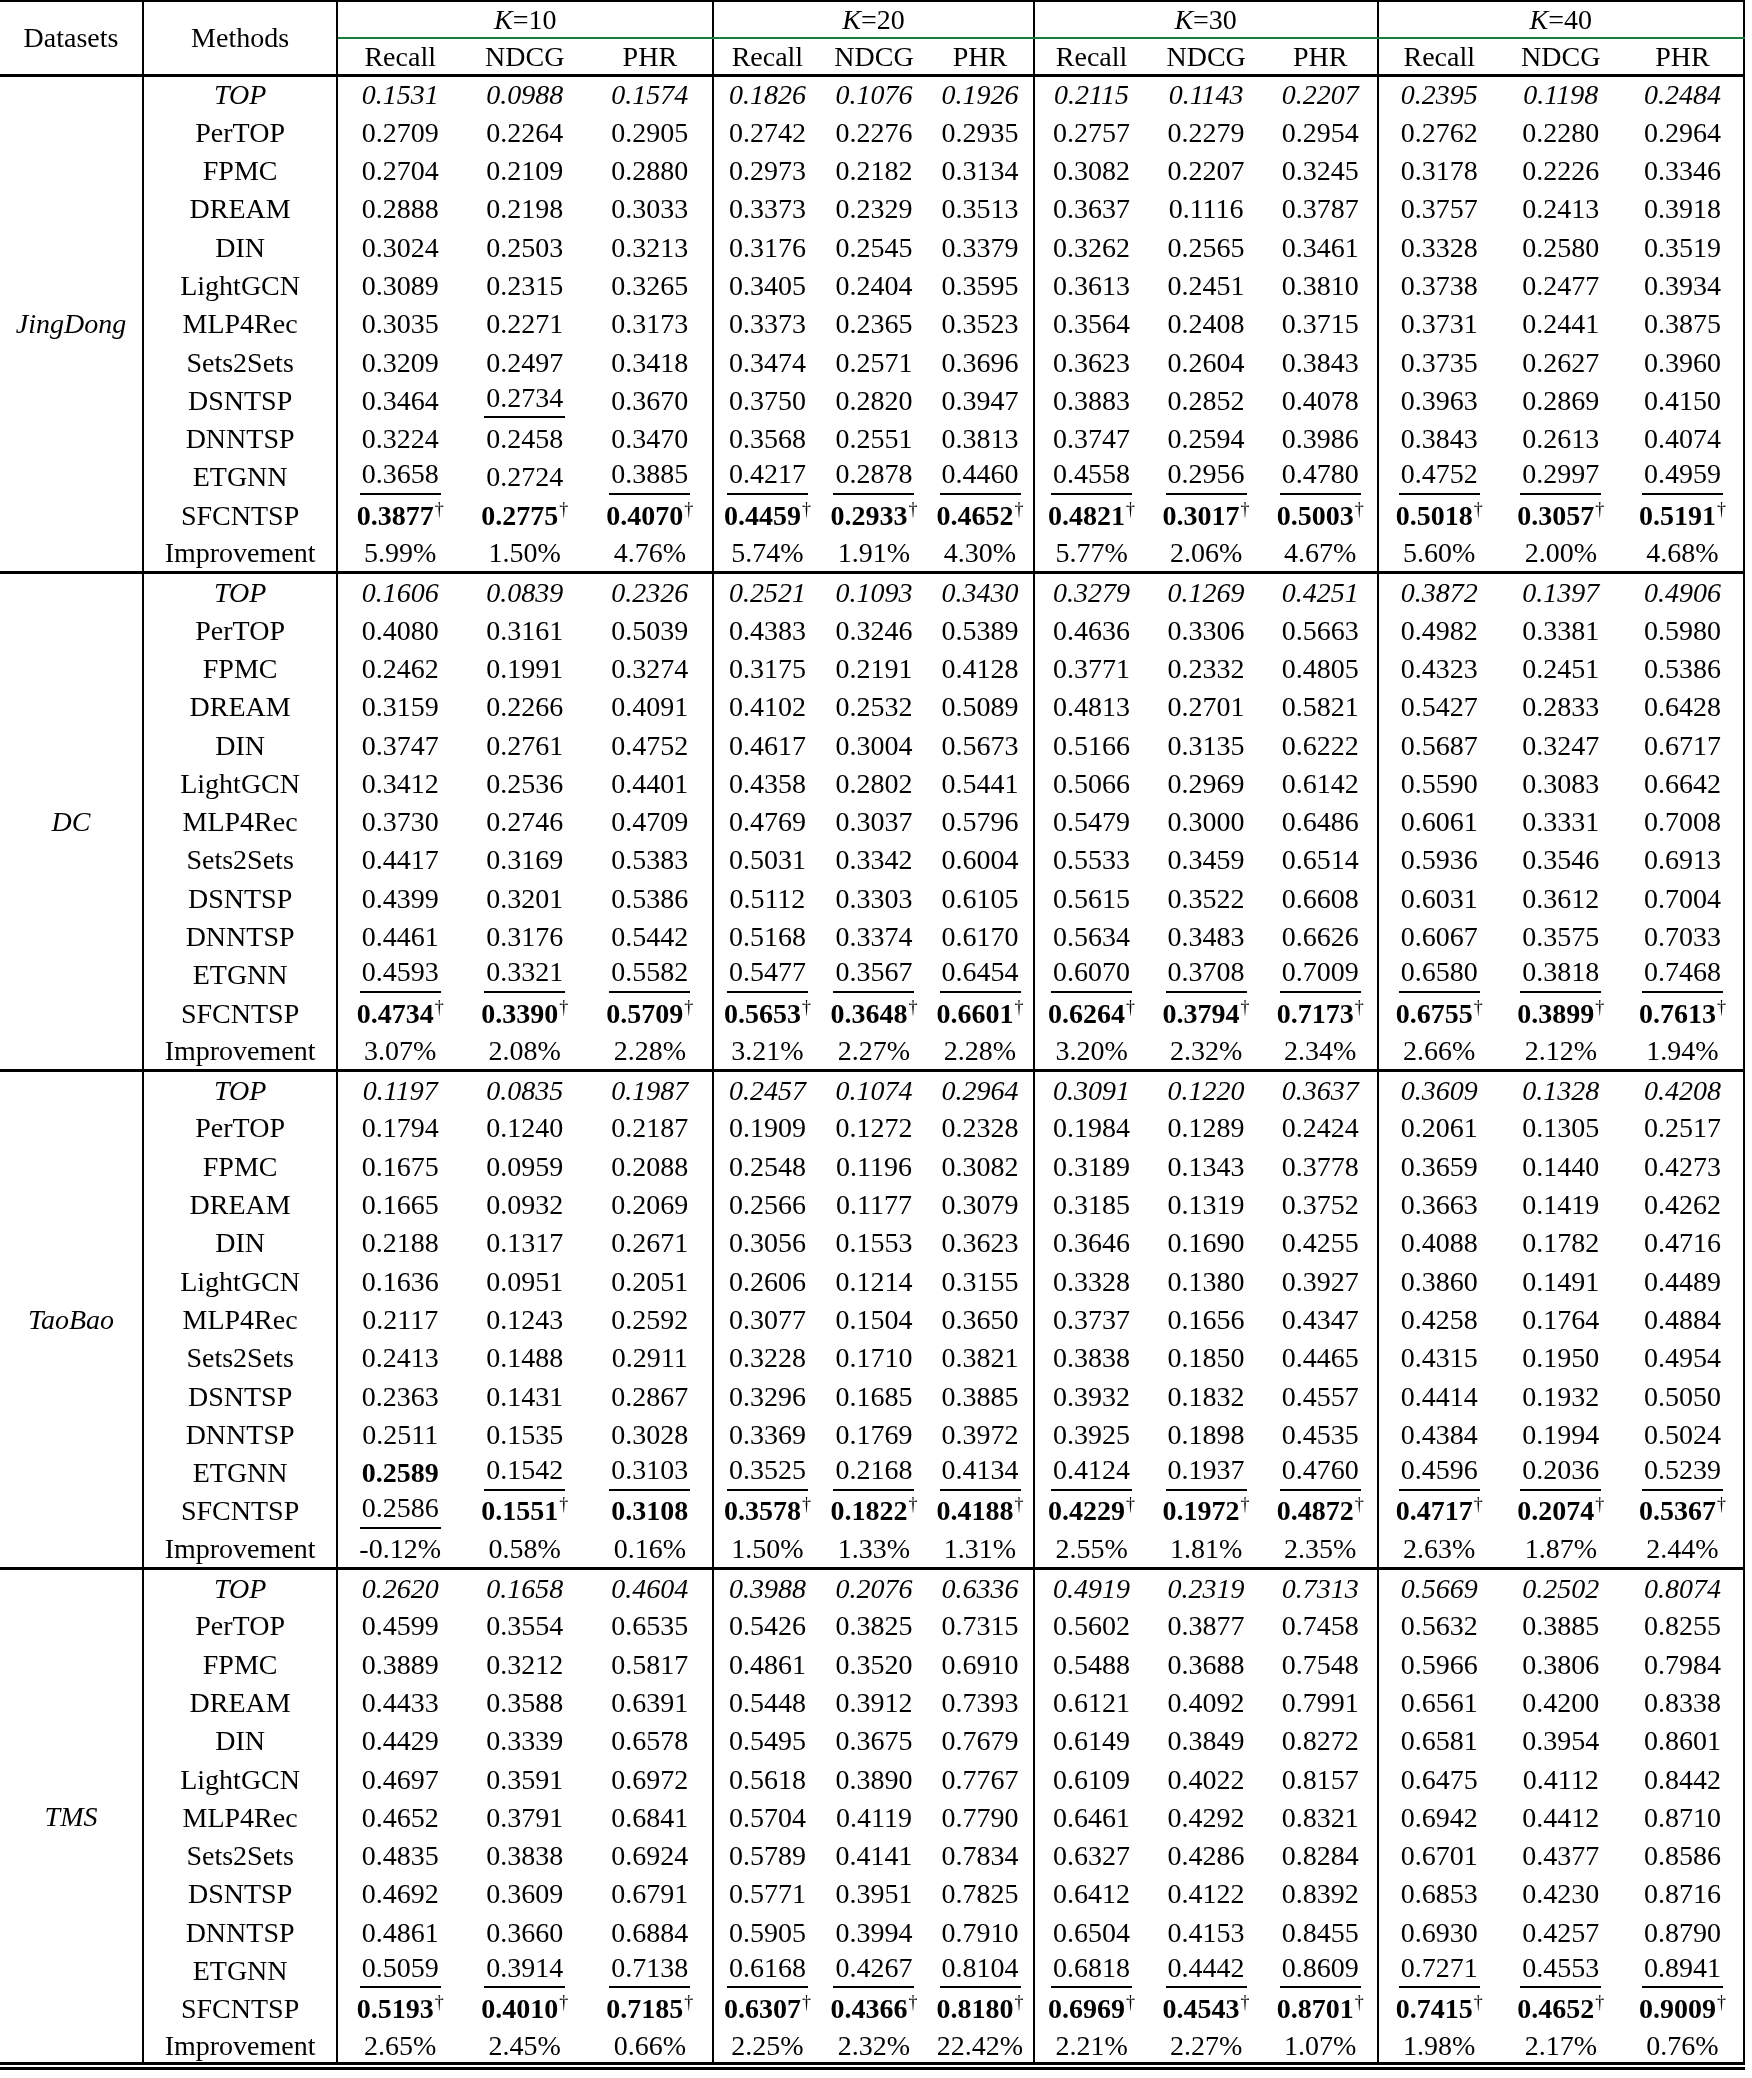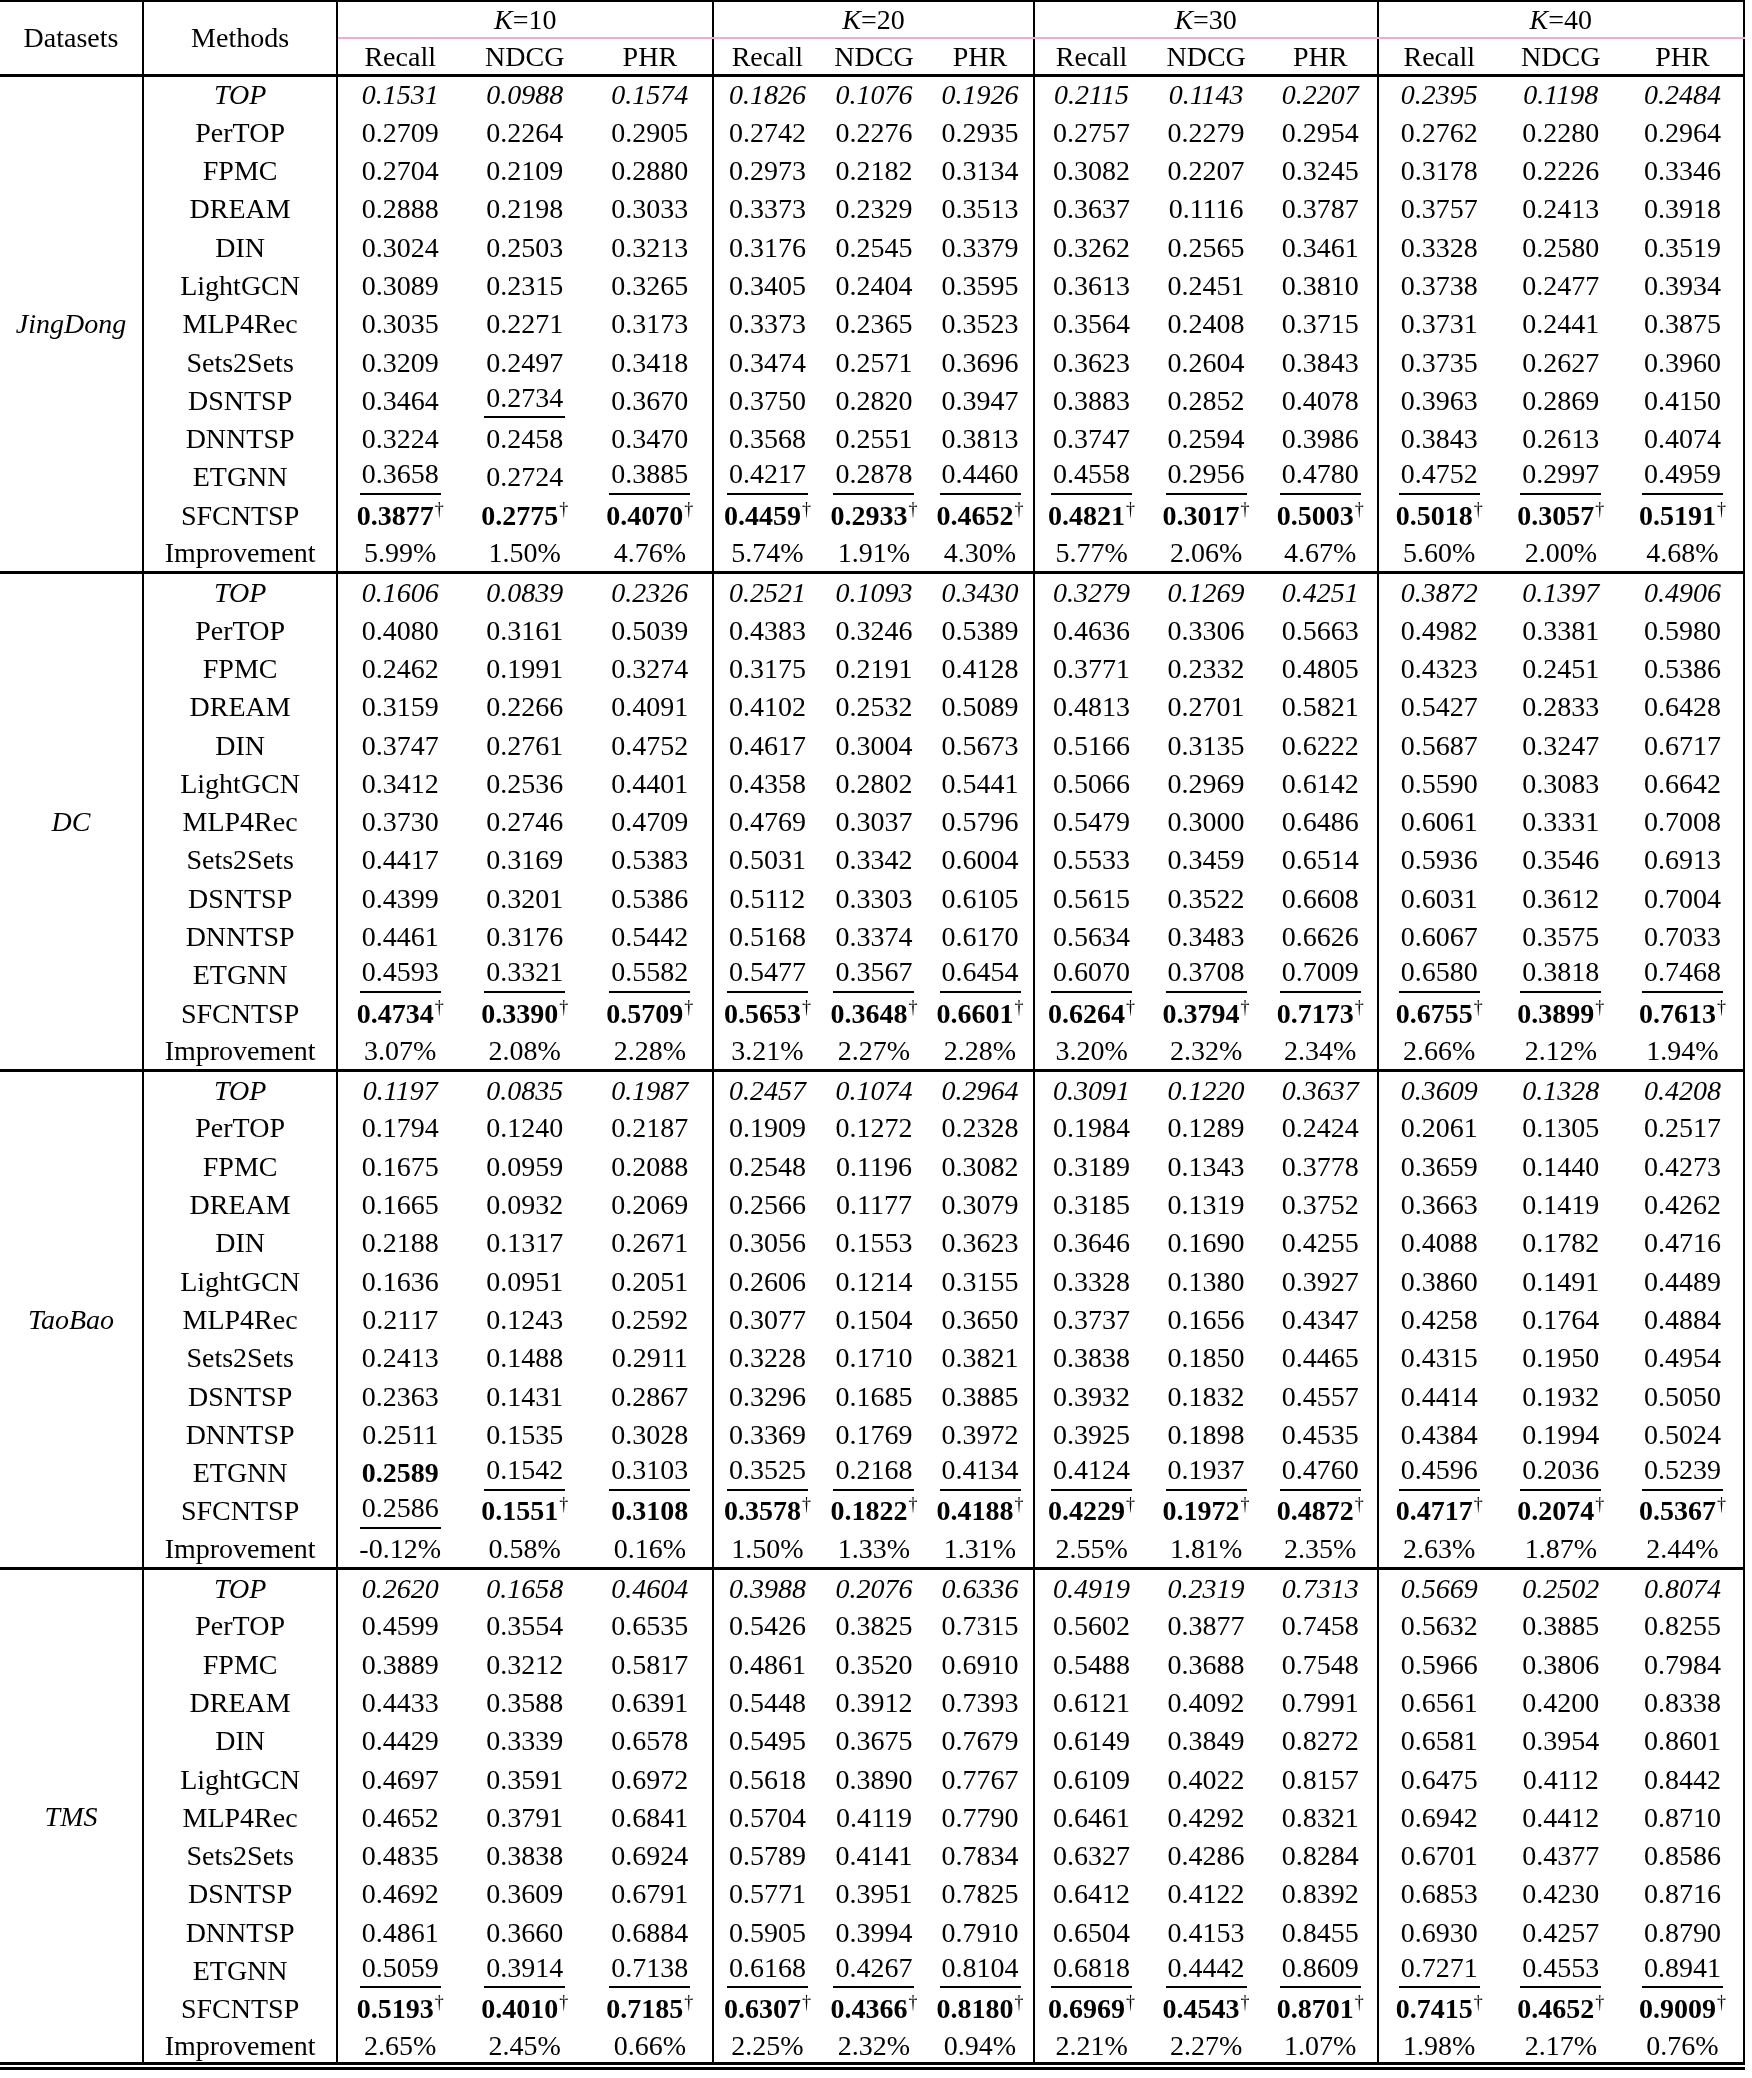"K=10" th.k-header { border-bottom: 2px solid #f9a8d4 -> 2px solid #15803d }
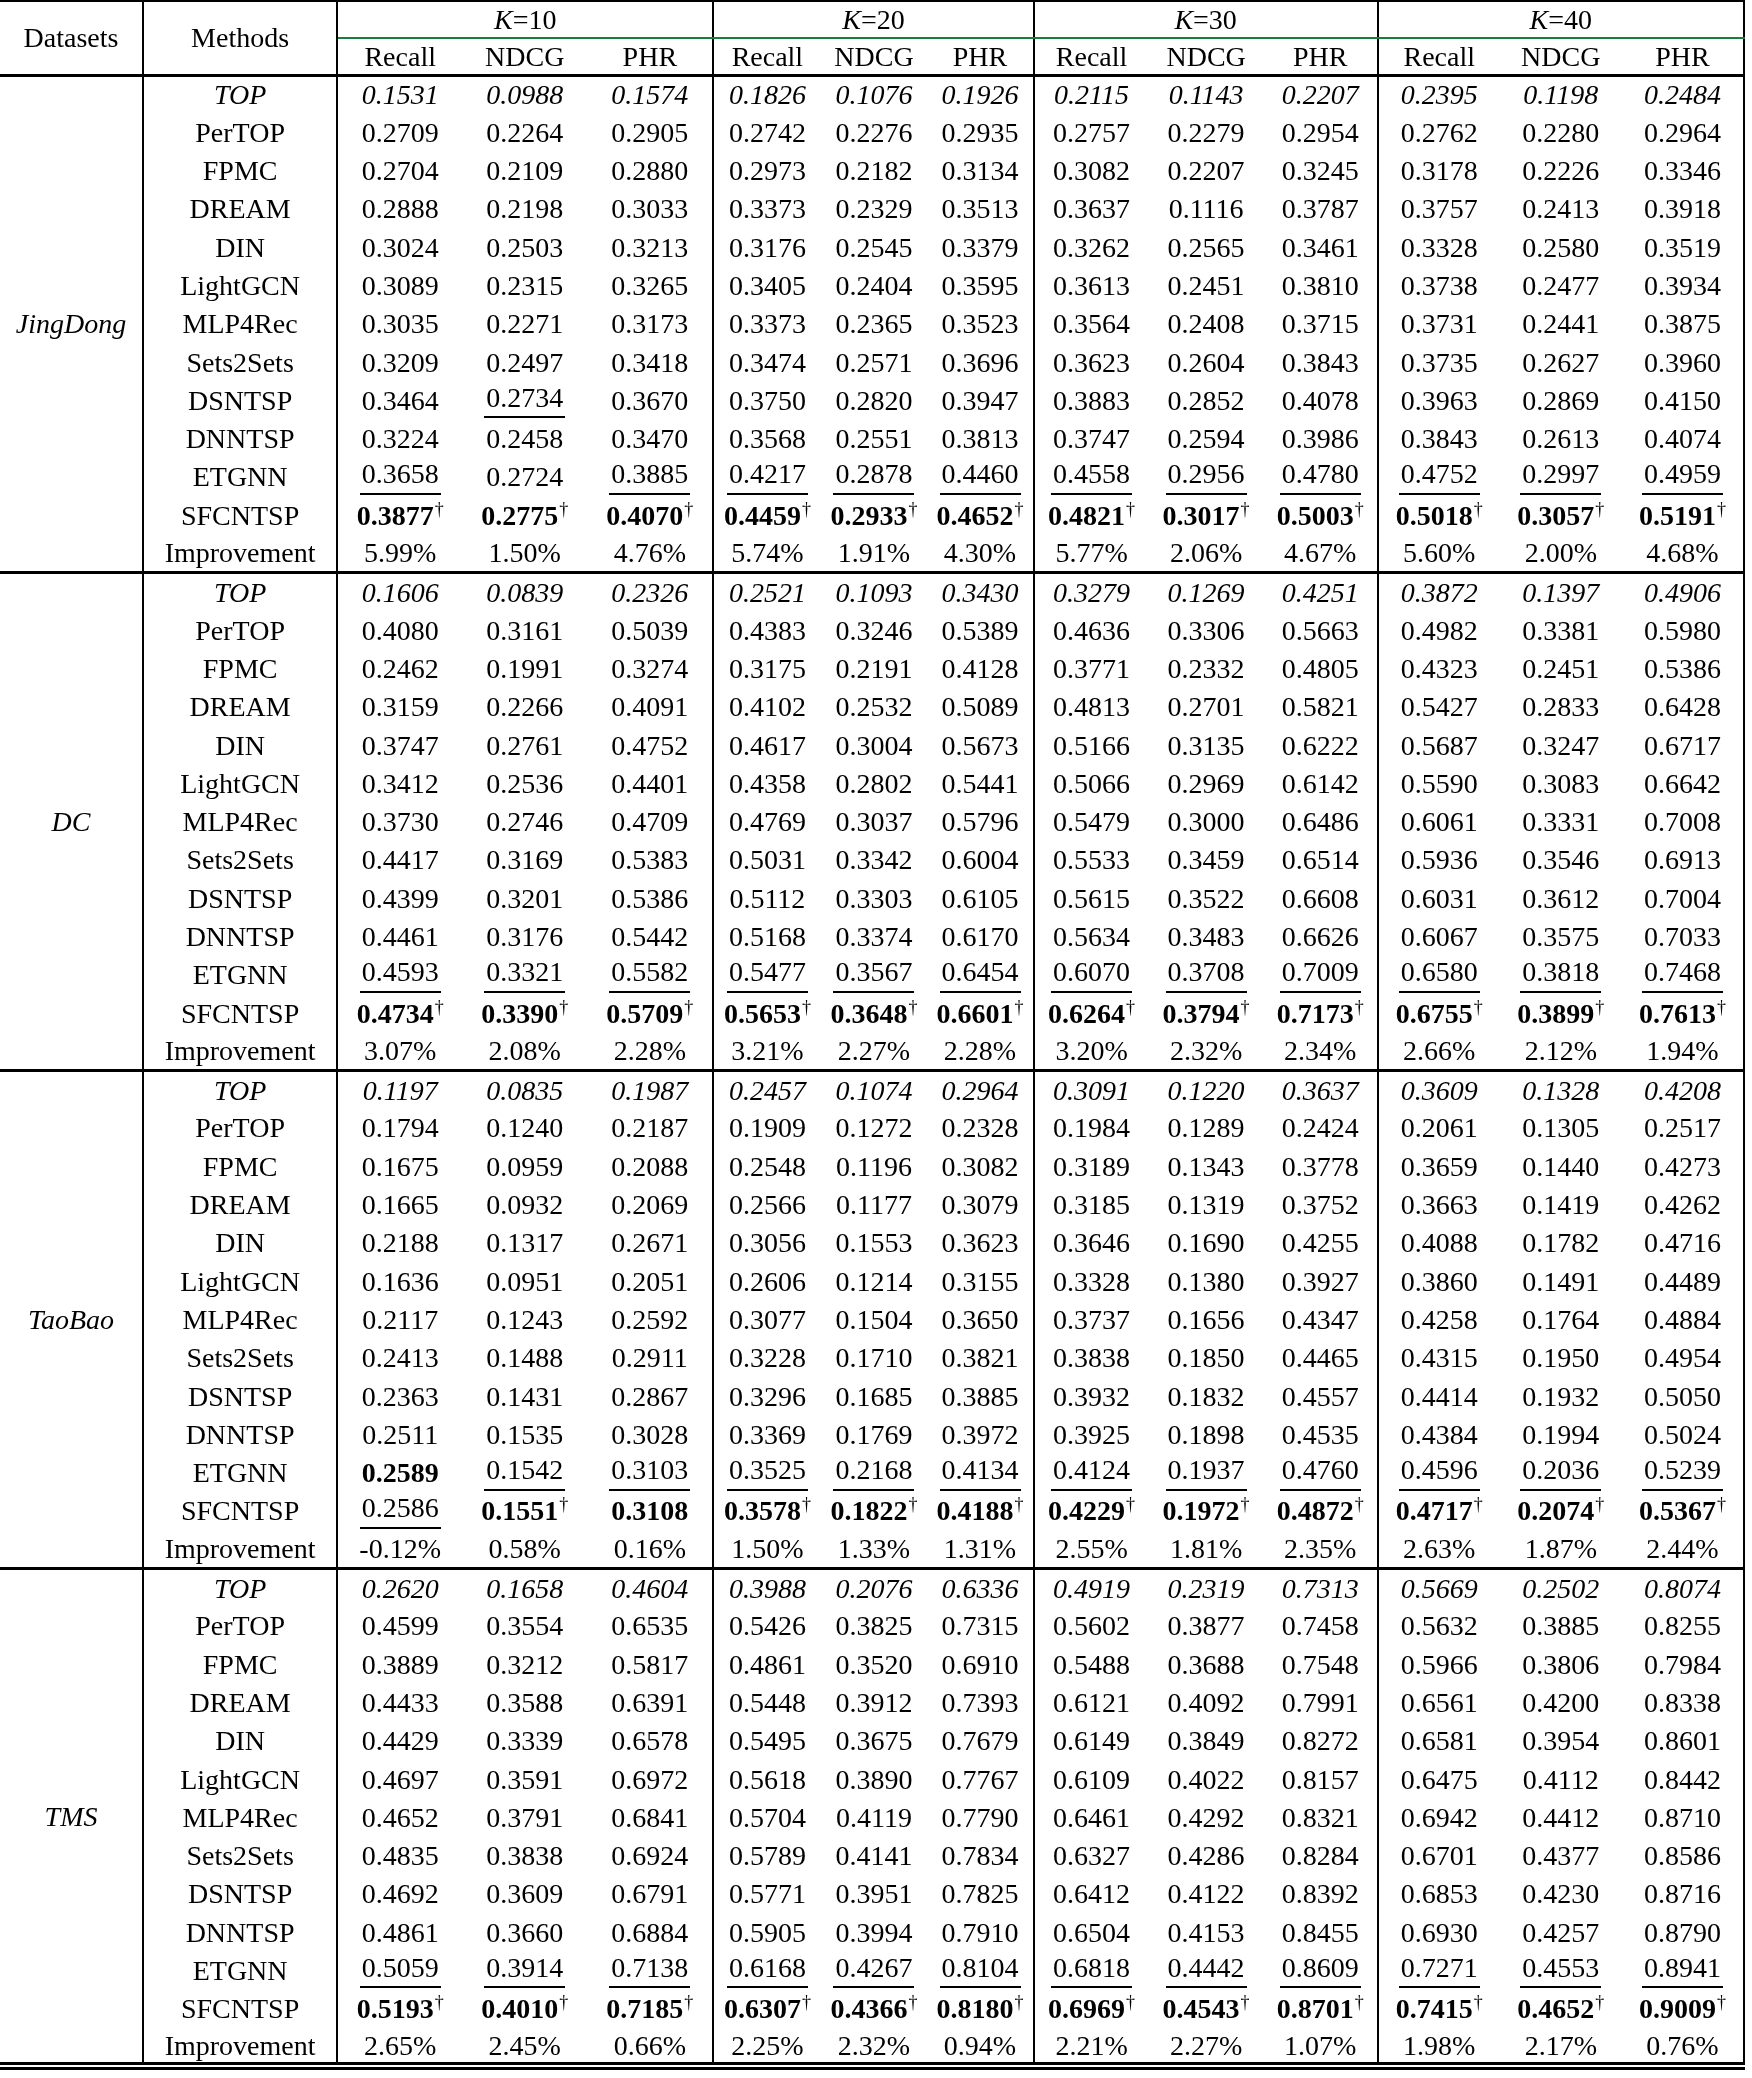"0.94%" span { text: 0.94% -> 22.42% }
